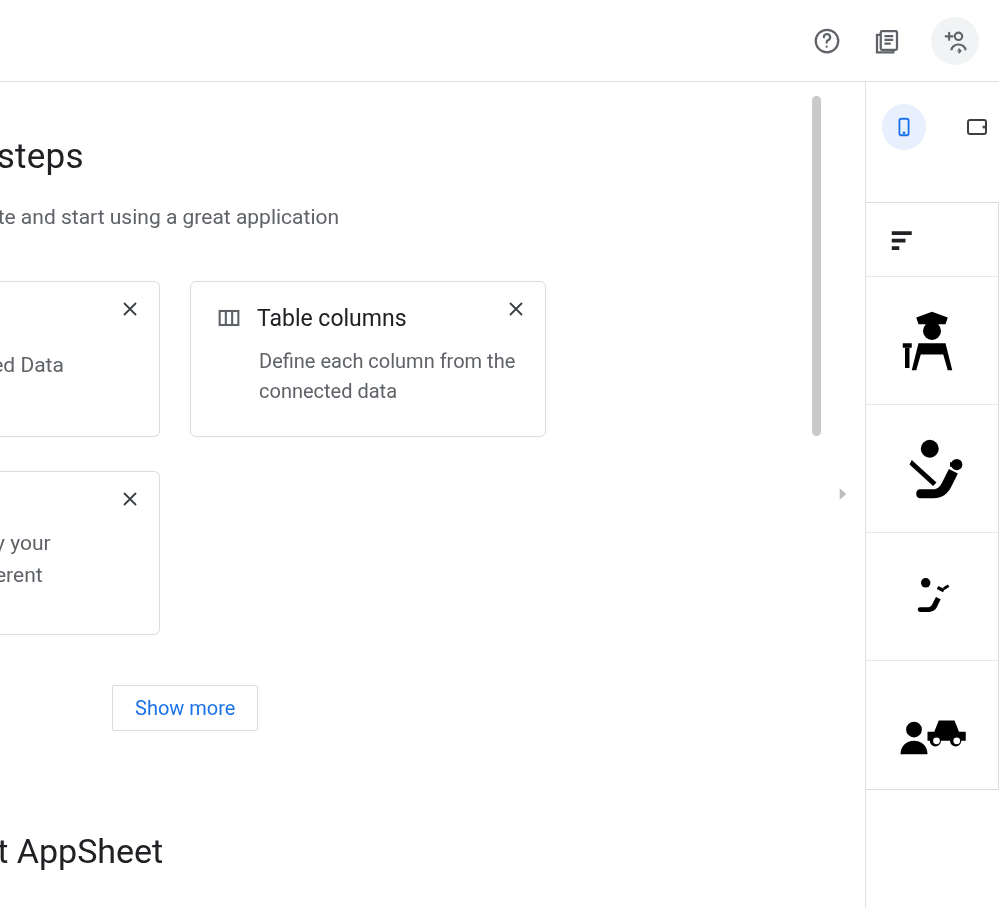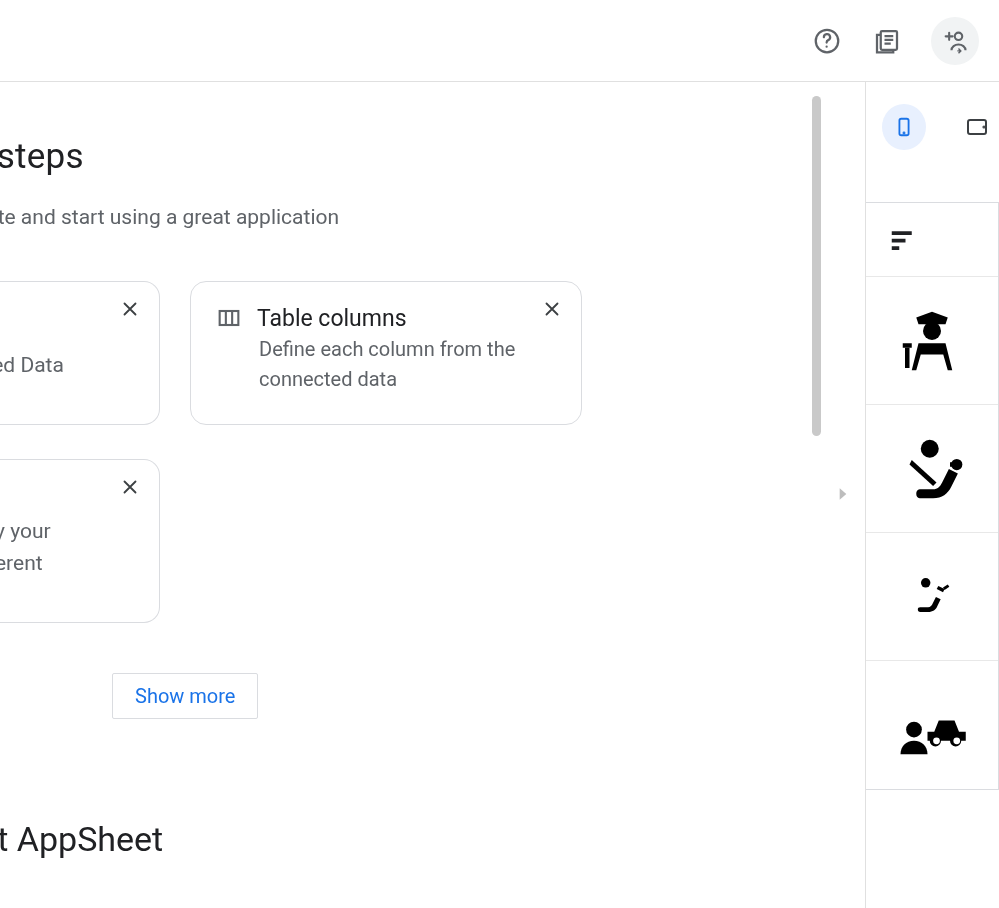"Table columns" .card { border-radius: 16px -> 6px; width: 392px -> 356px }
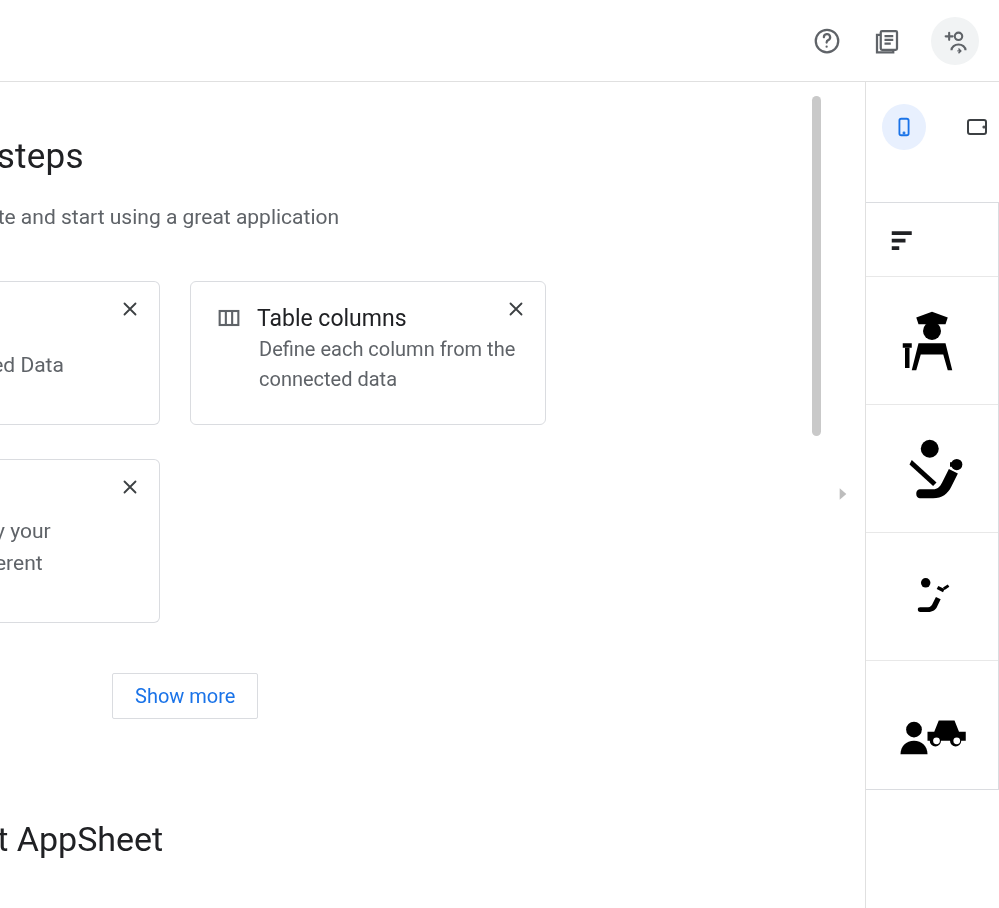"Define each column from the" .card-body { margin-top: 2px -> 14px }
